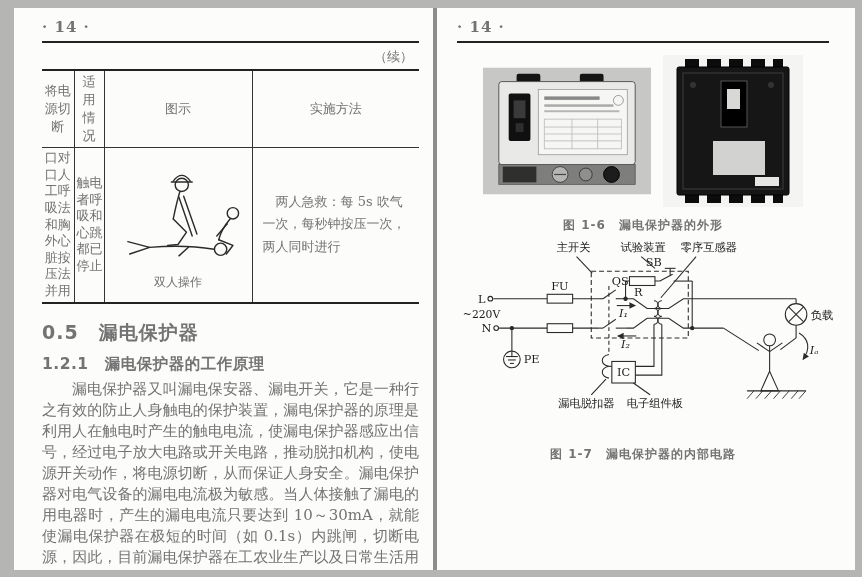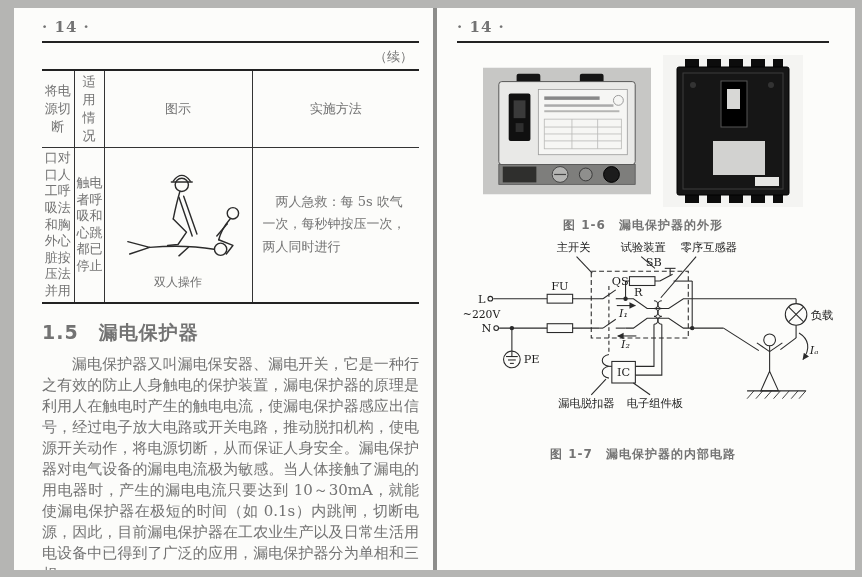"1.5 漏电保护器" div.section-heading { text: 1.5 -> 0.5 }
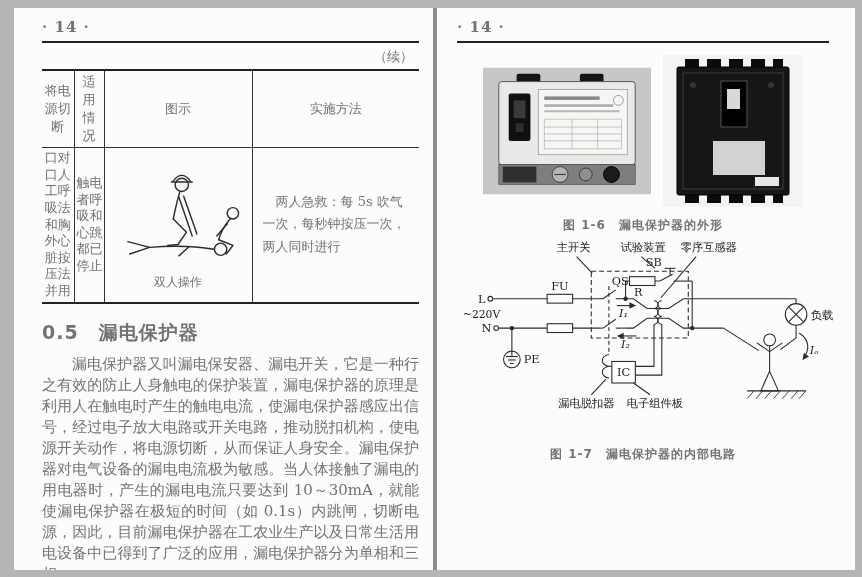"1.2.1 漏电保护器的工作原理" div.subsection-heading { html: none -> <div>1.2.1 漏电保护器的工作原理</div> }
